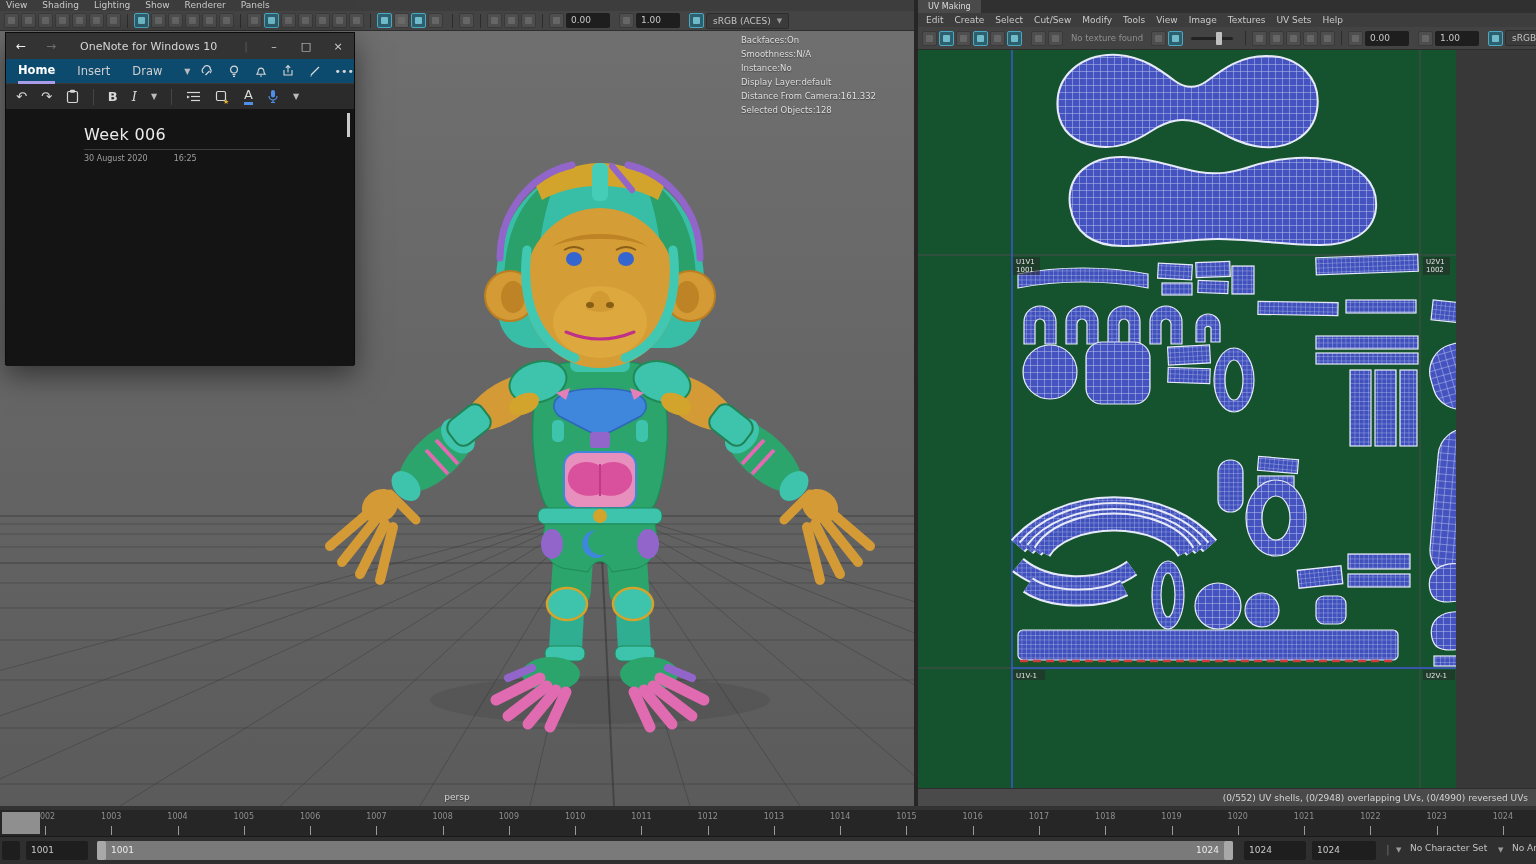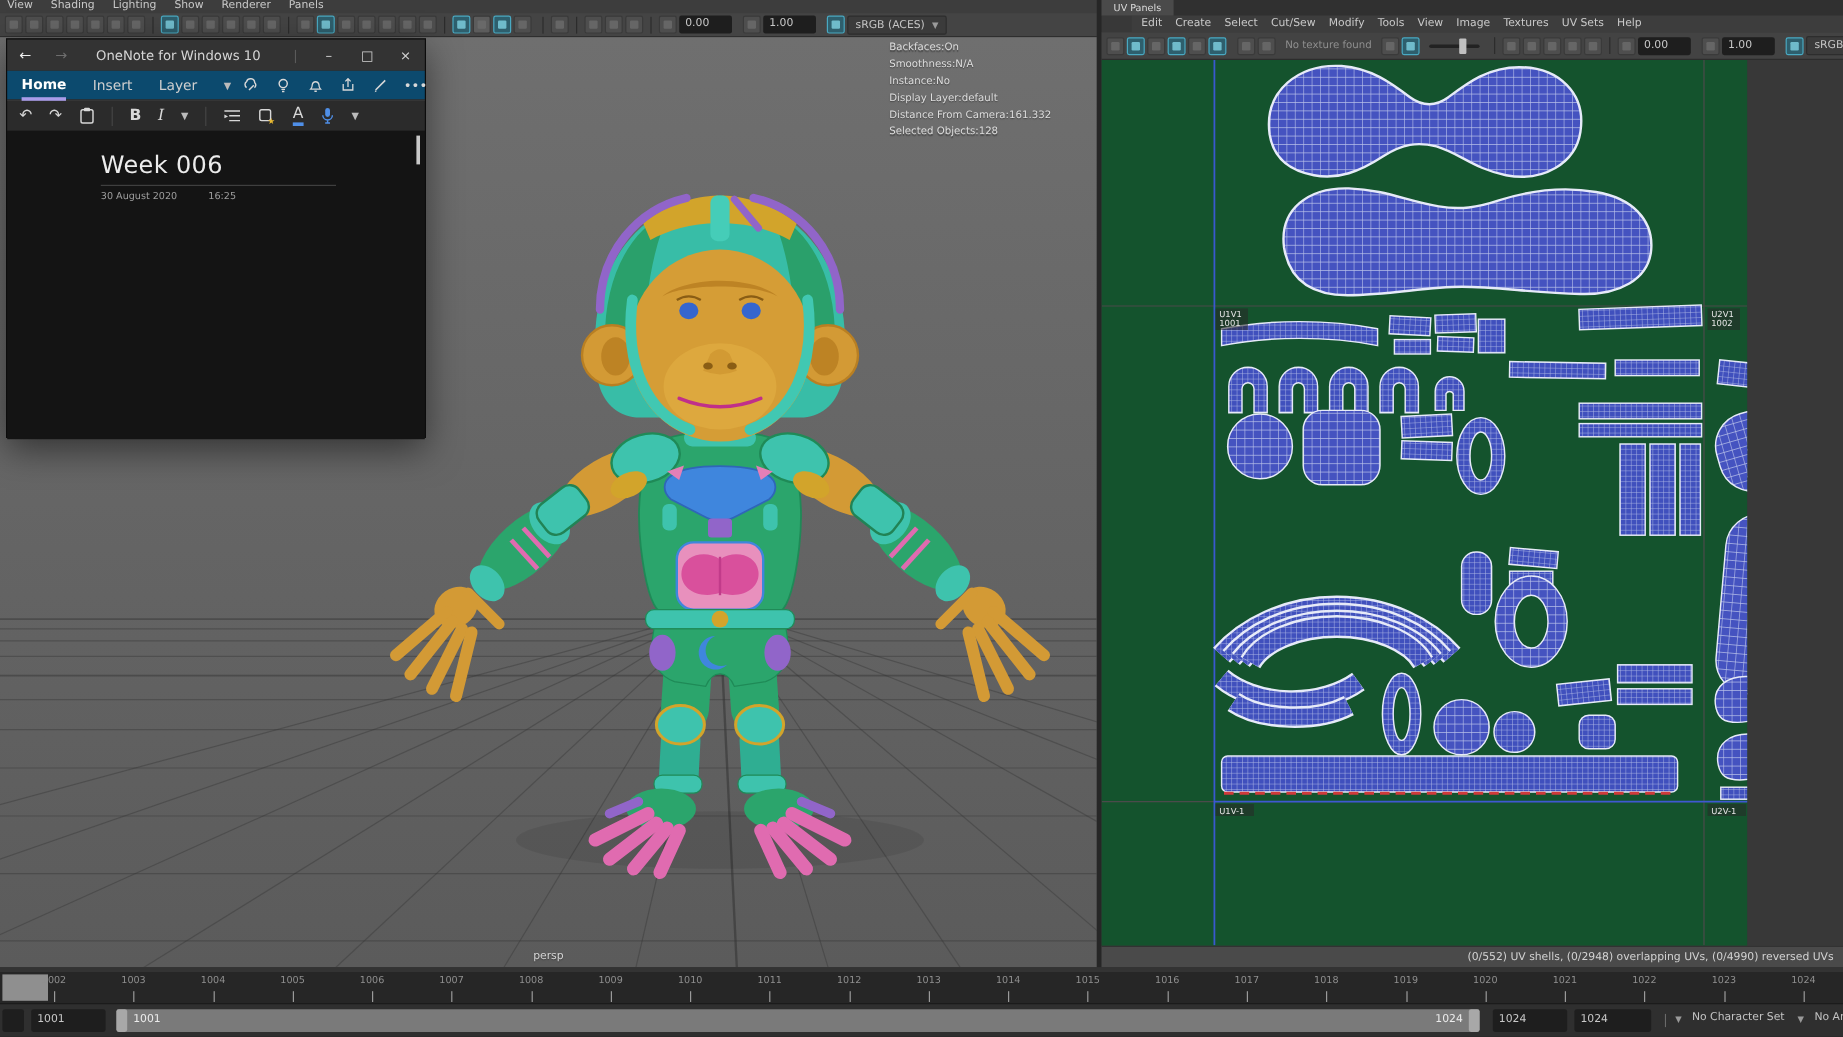"UV Panels" span.uv-tab { text: Panels -> Making }
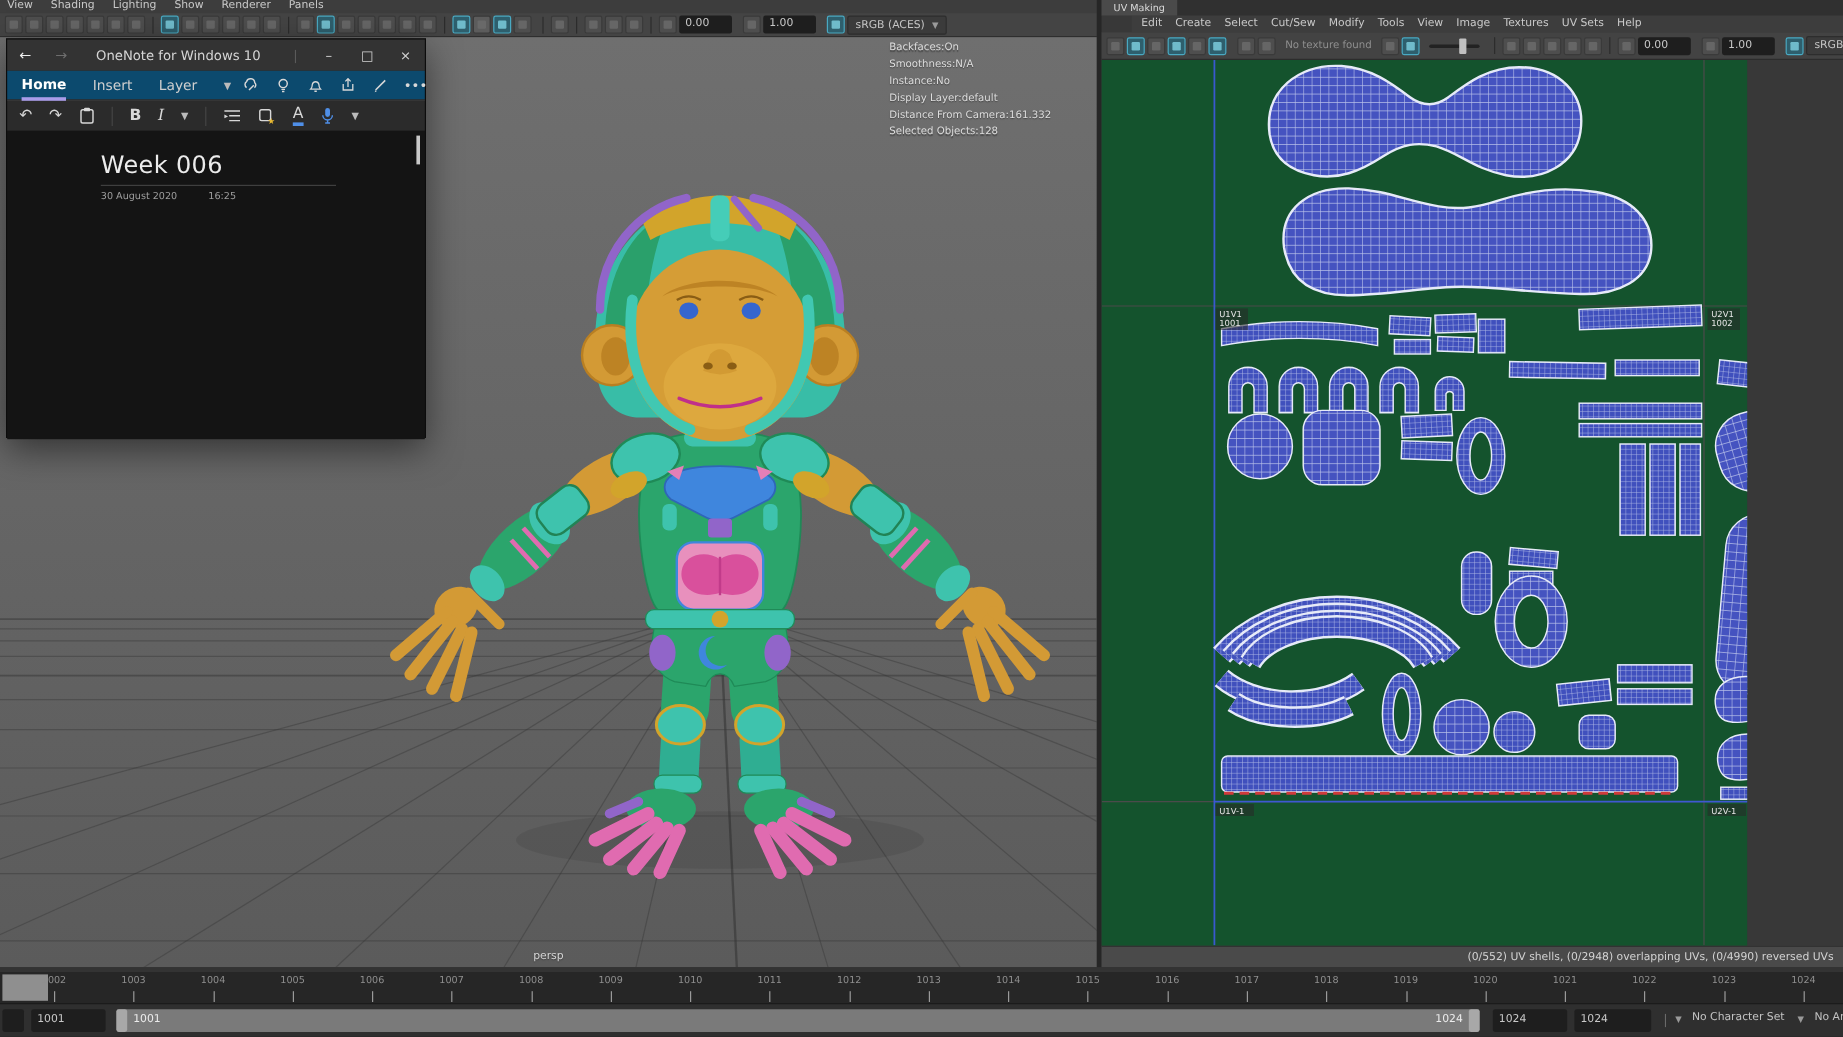"Edit" .uv-menu { margin-left: 25px -> none }
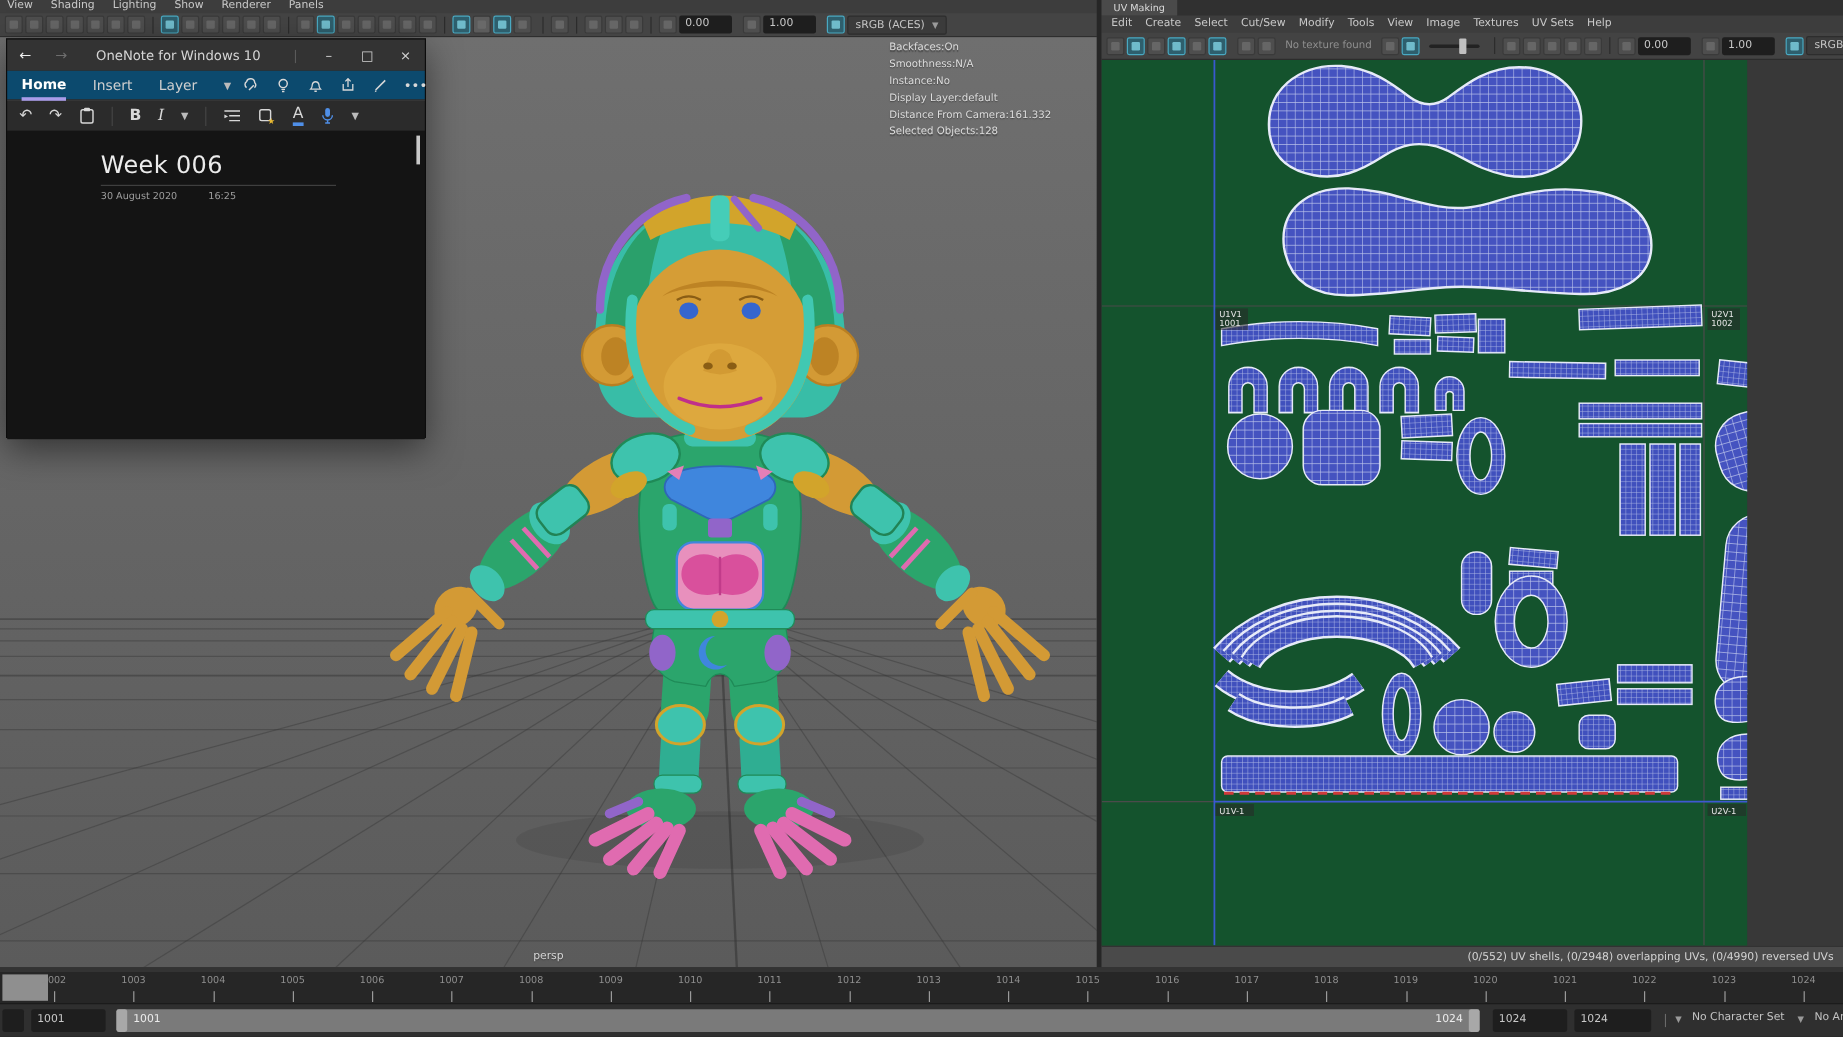"Layer" span.on-tab { text: Layer -> Draw }
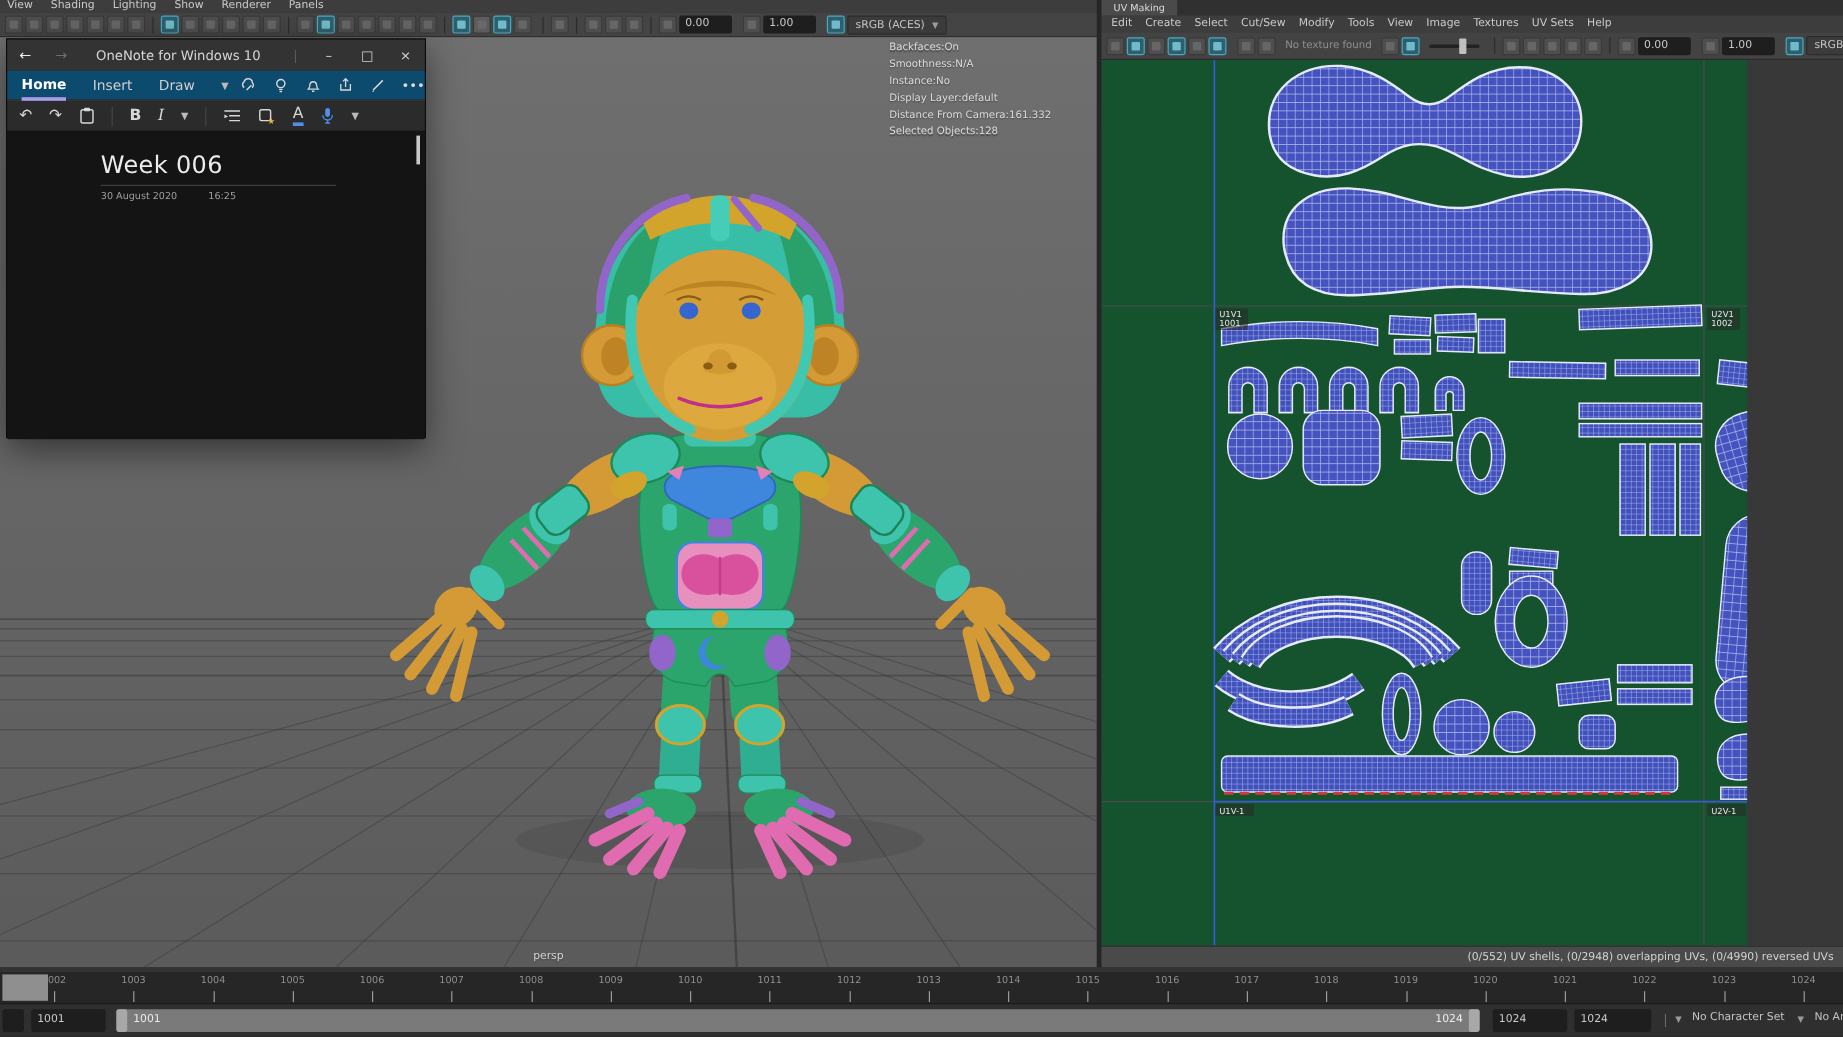"Week 006" .on-h { font-size: 20px -> 16px }
